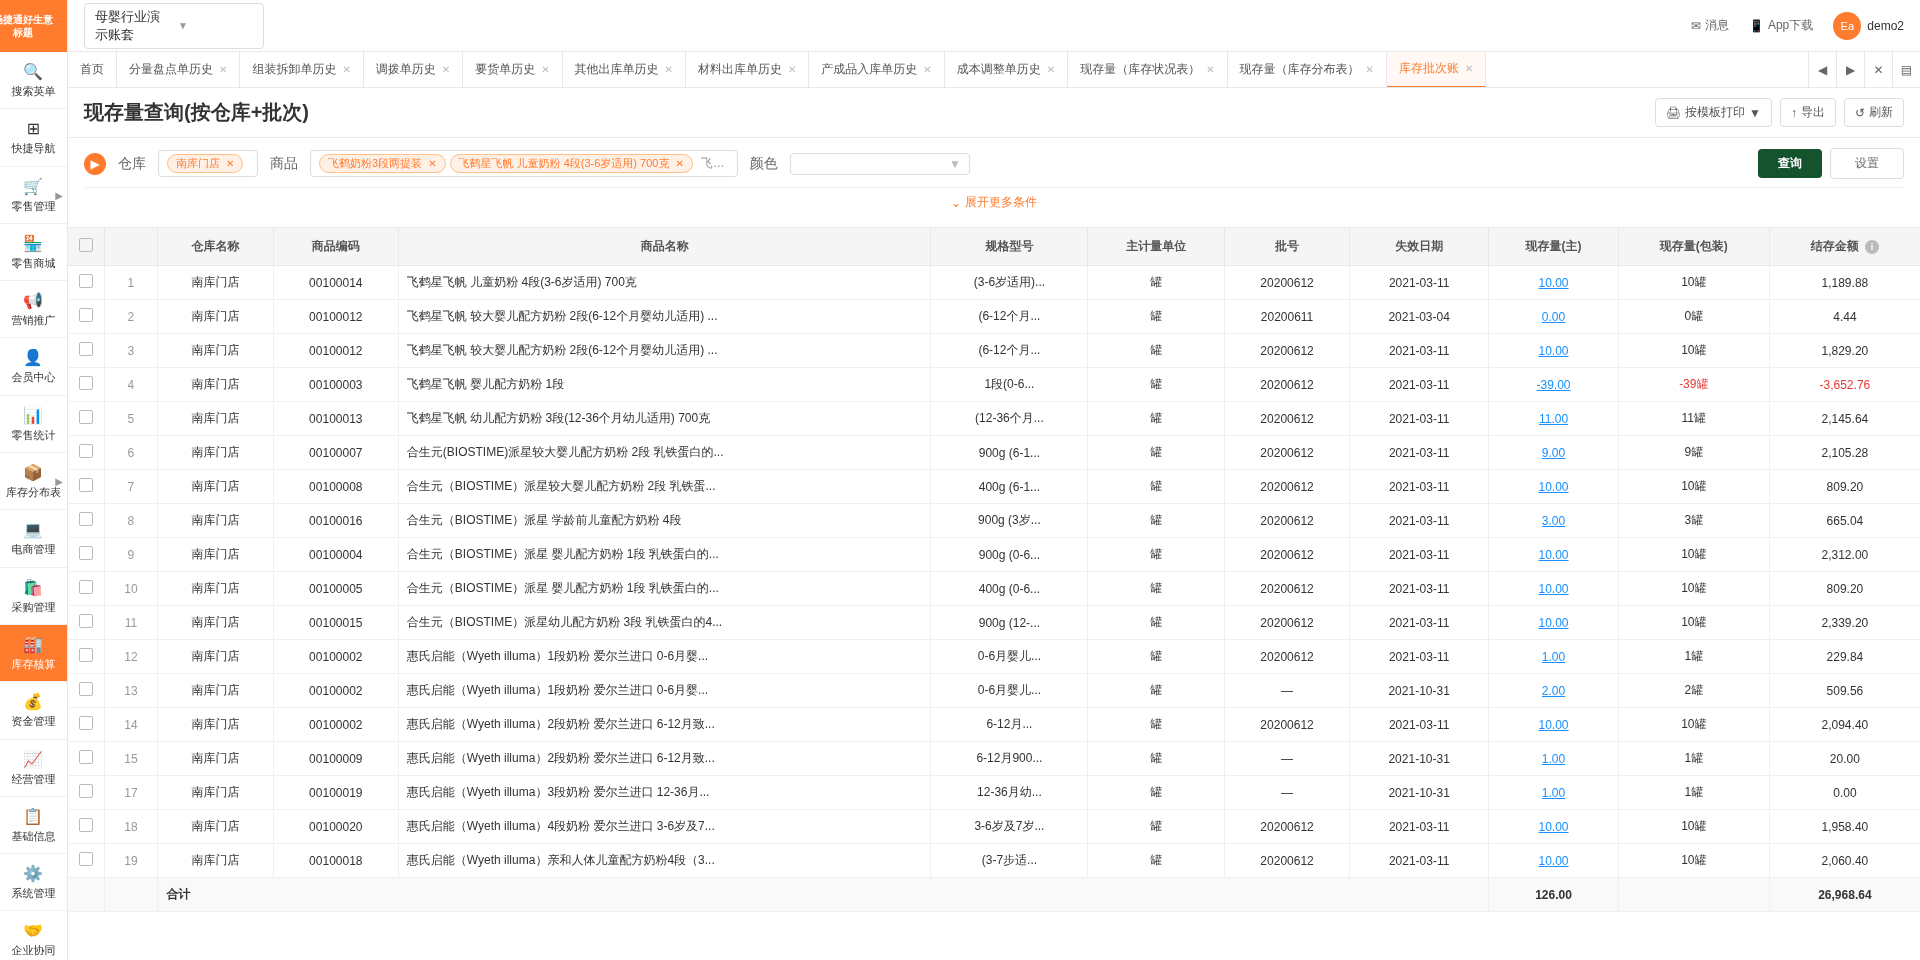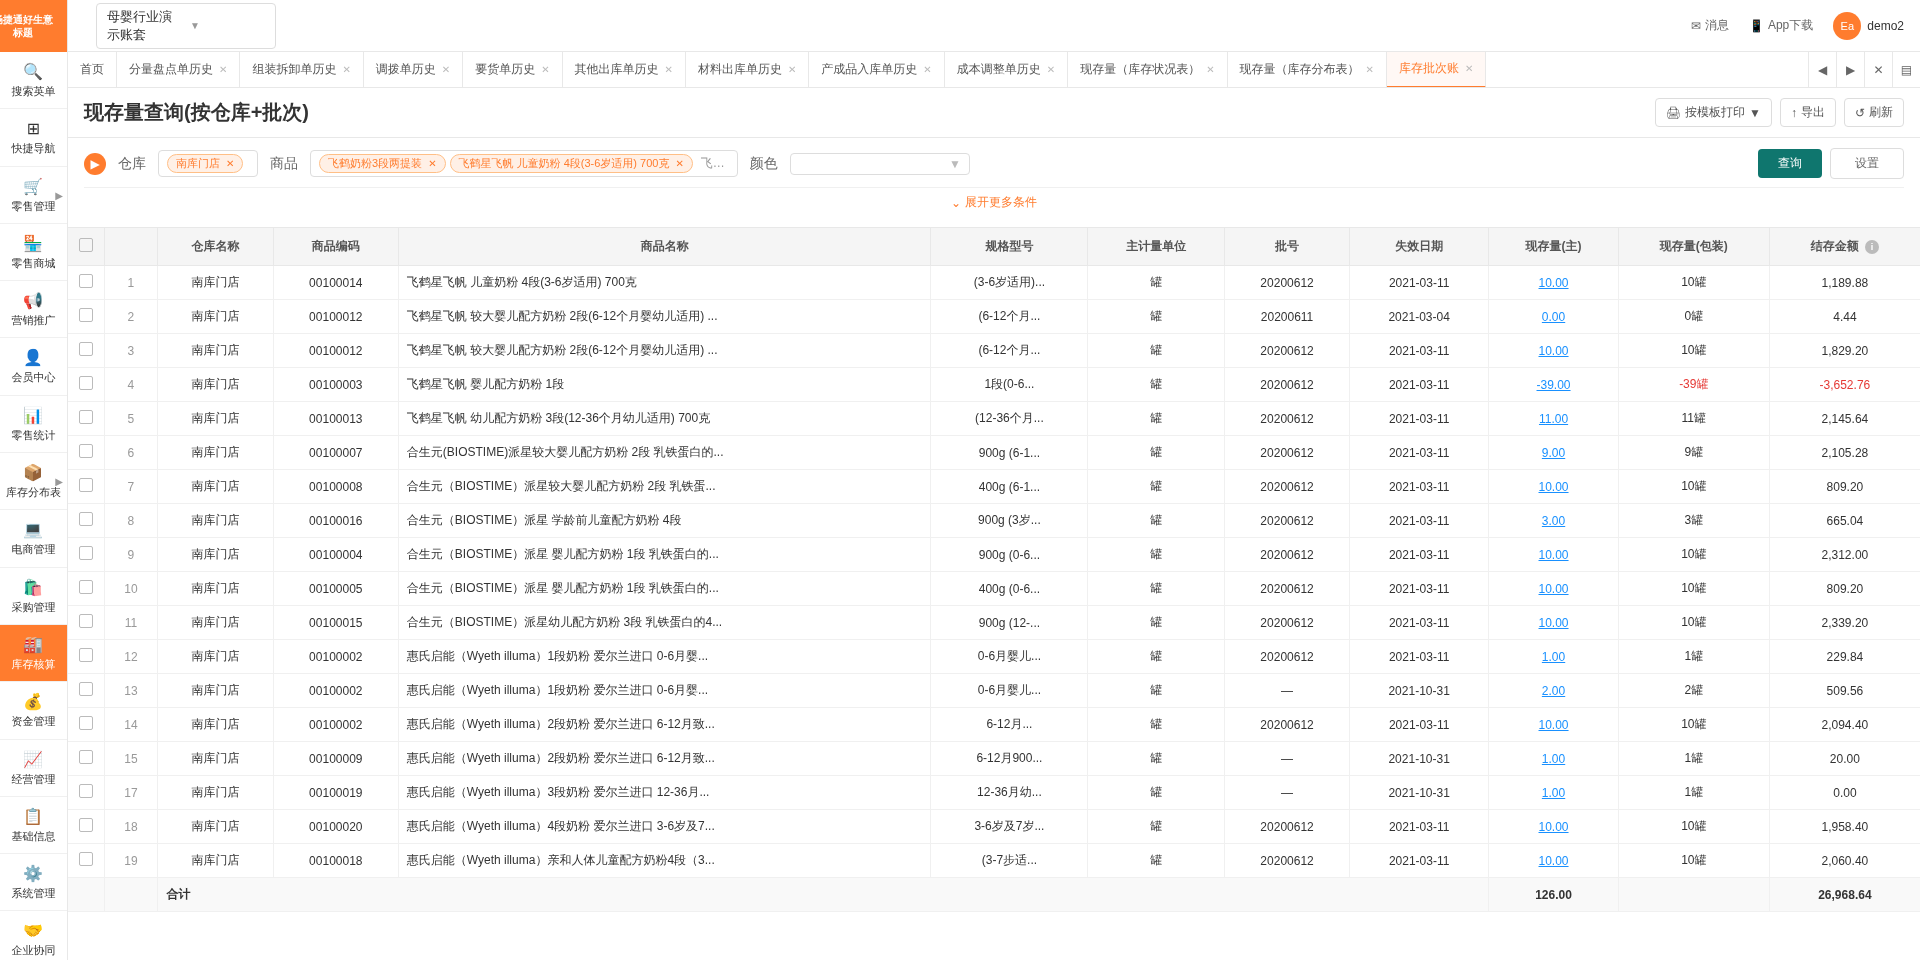"母婴行业演示账套" .topbar-selector { margin-left: 12px -> none }
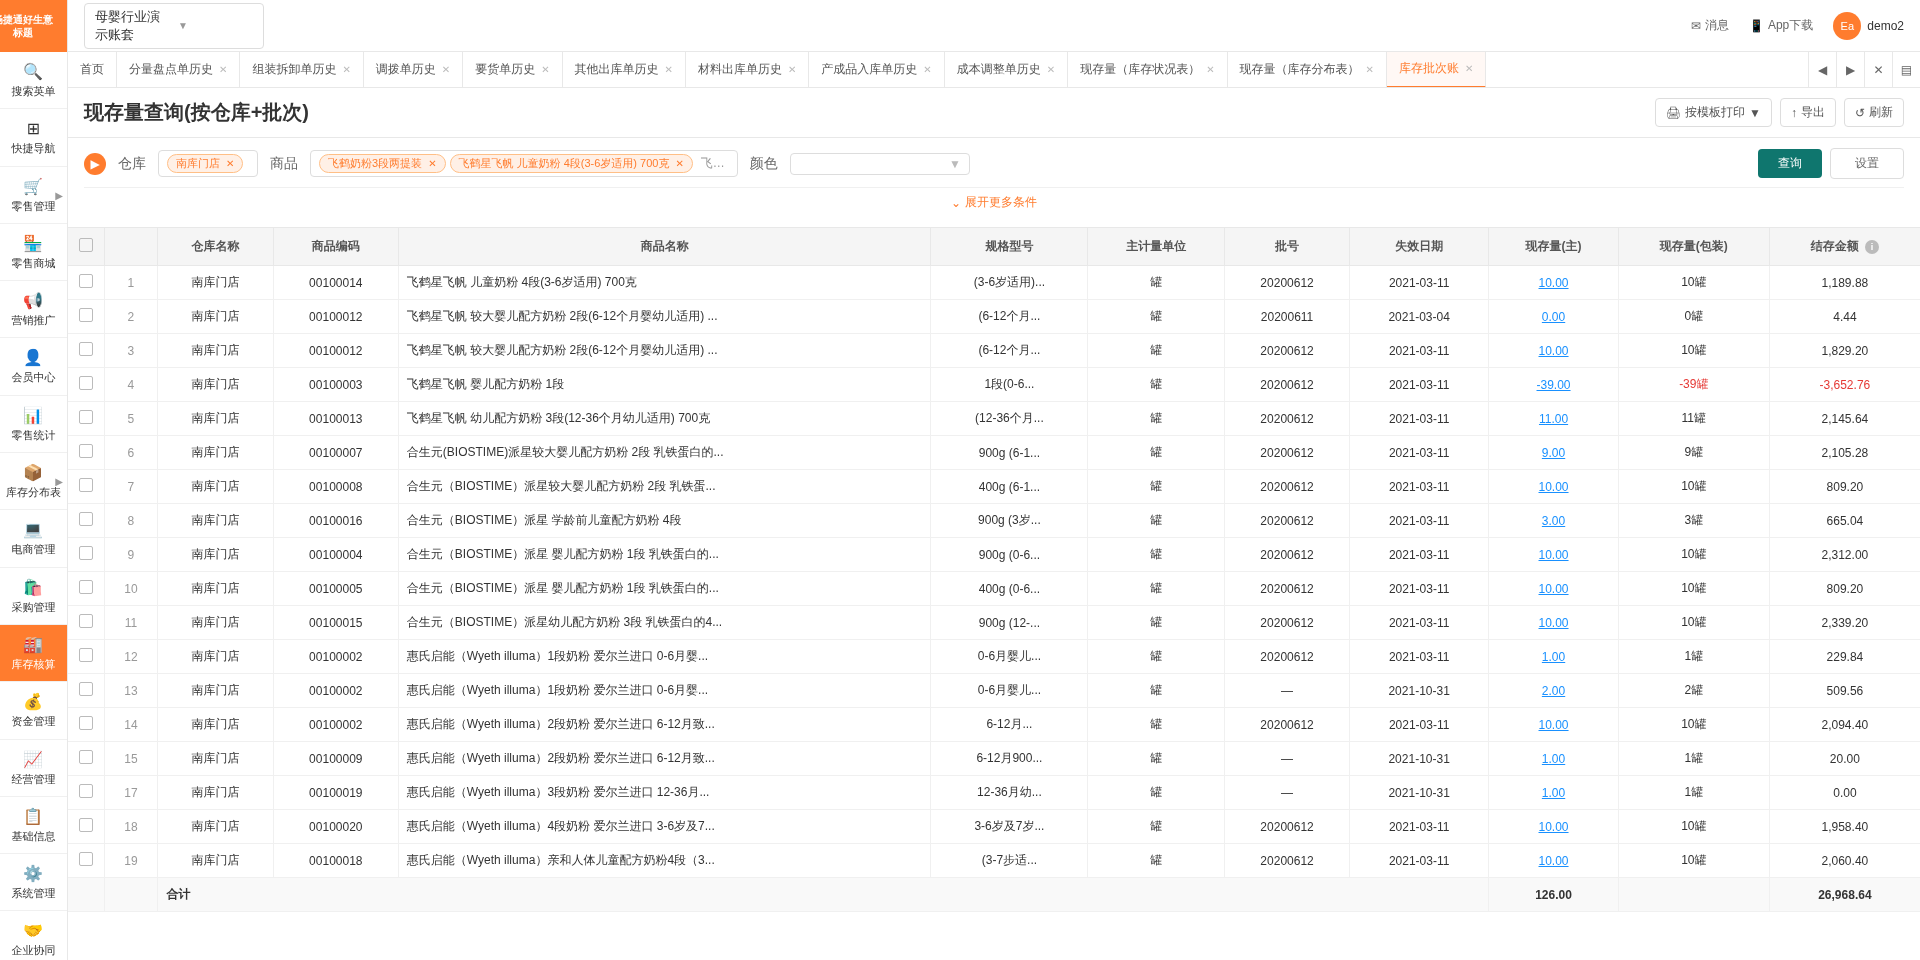"查询" .btn-query { background: #0f766e -> #14532d; font-weight: normal -> bold }
